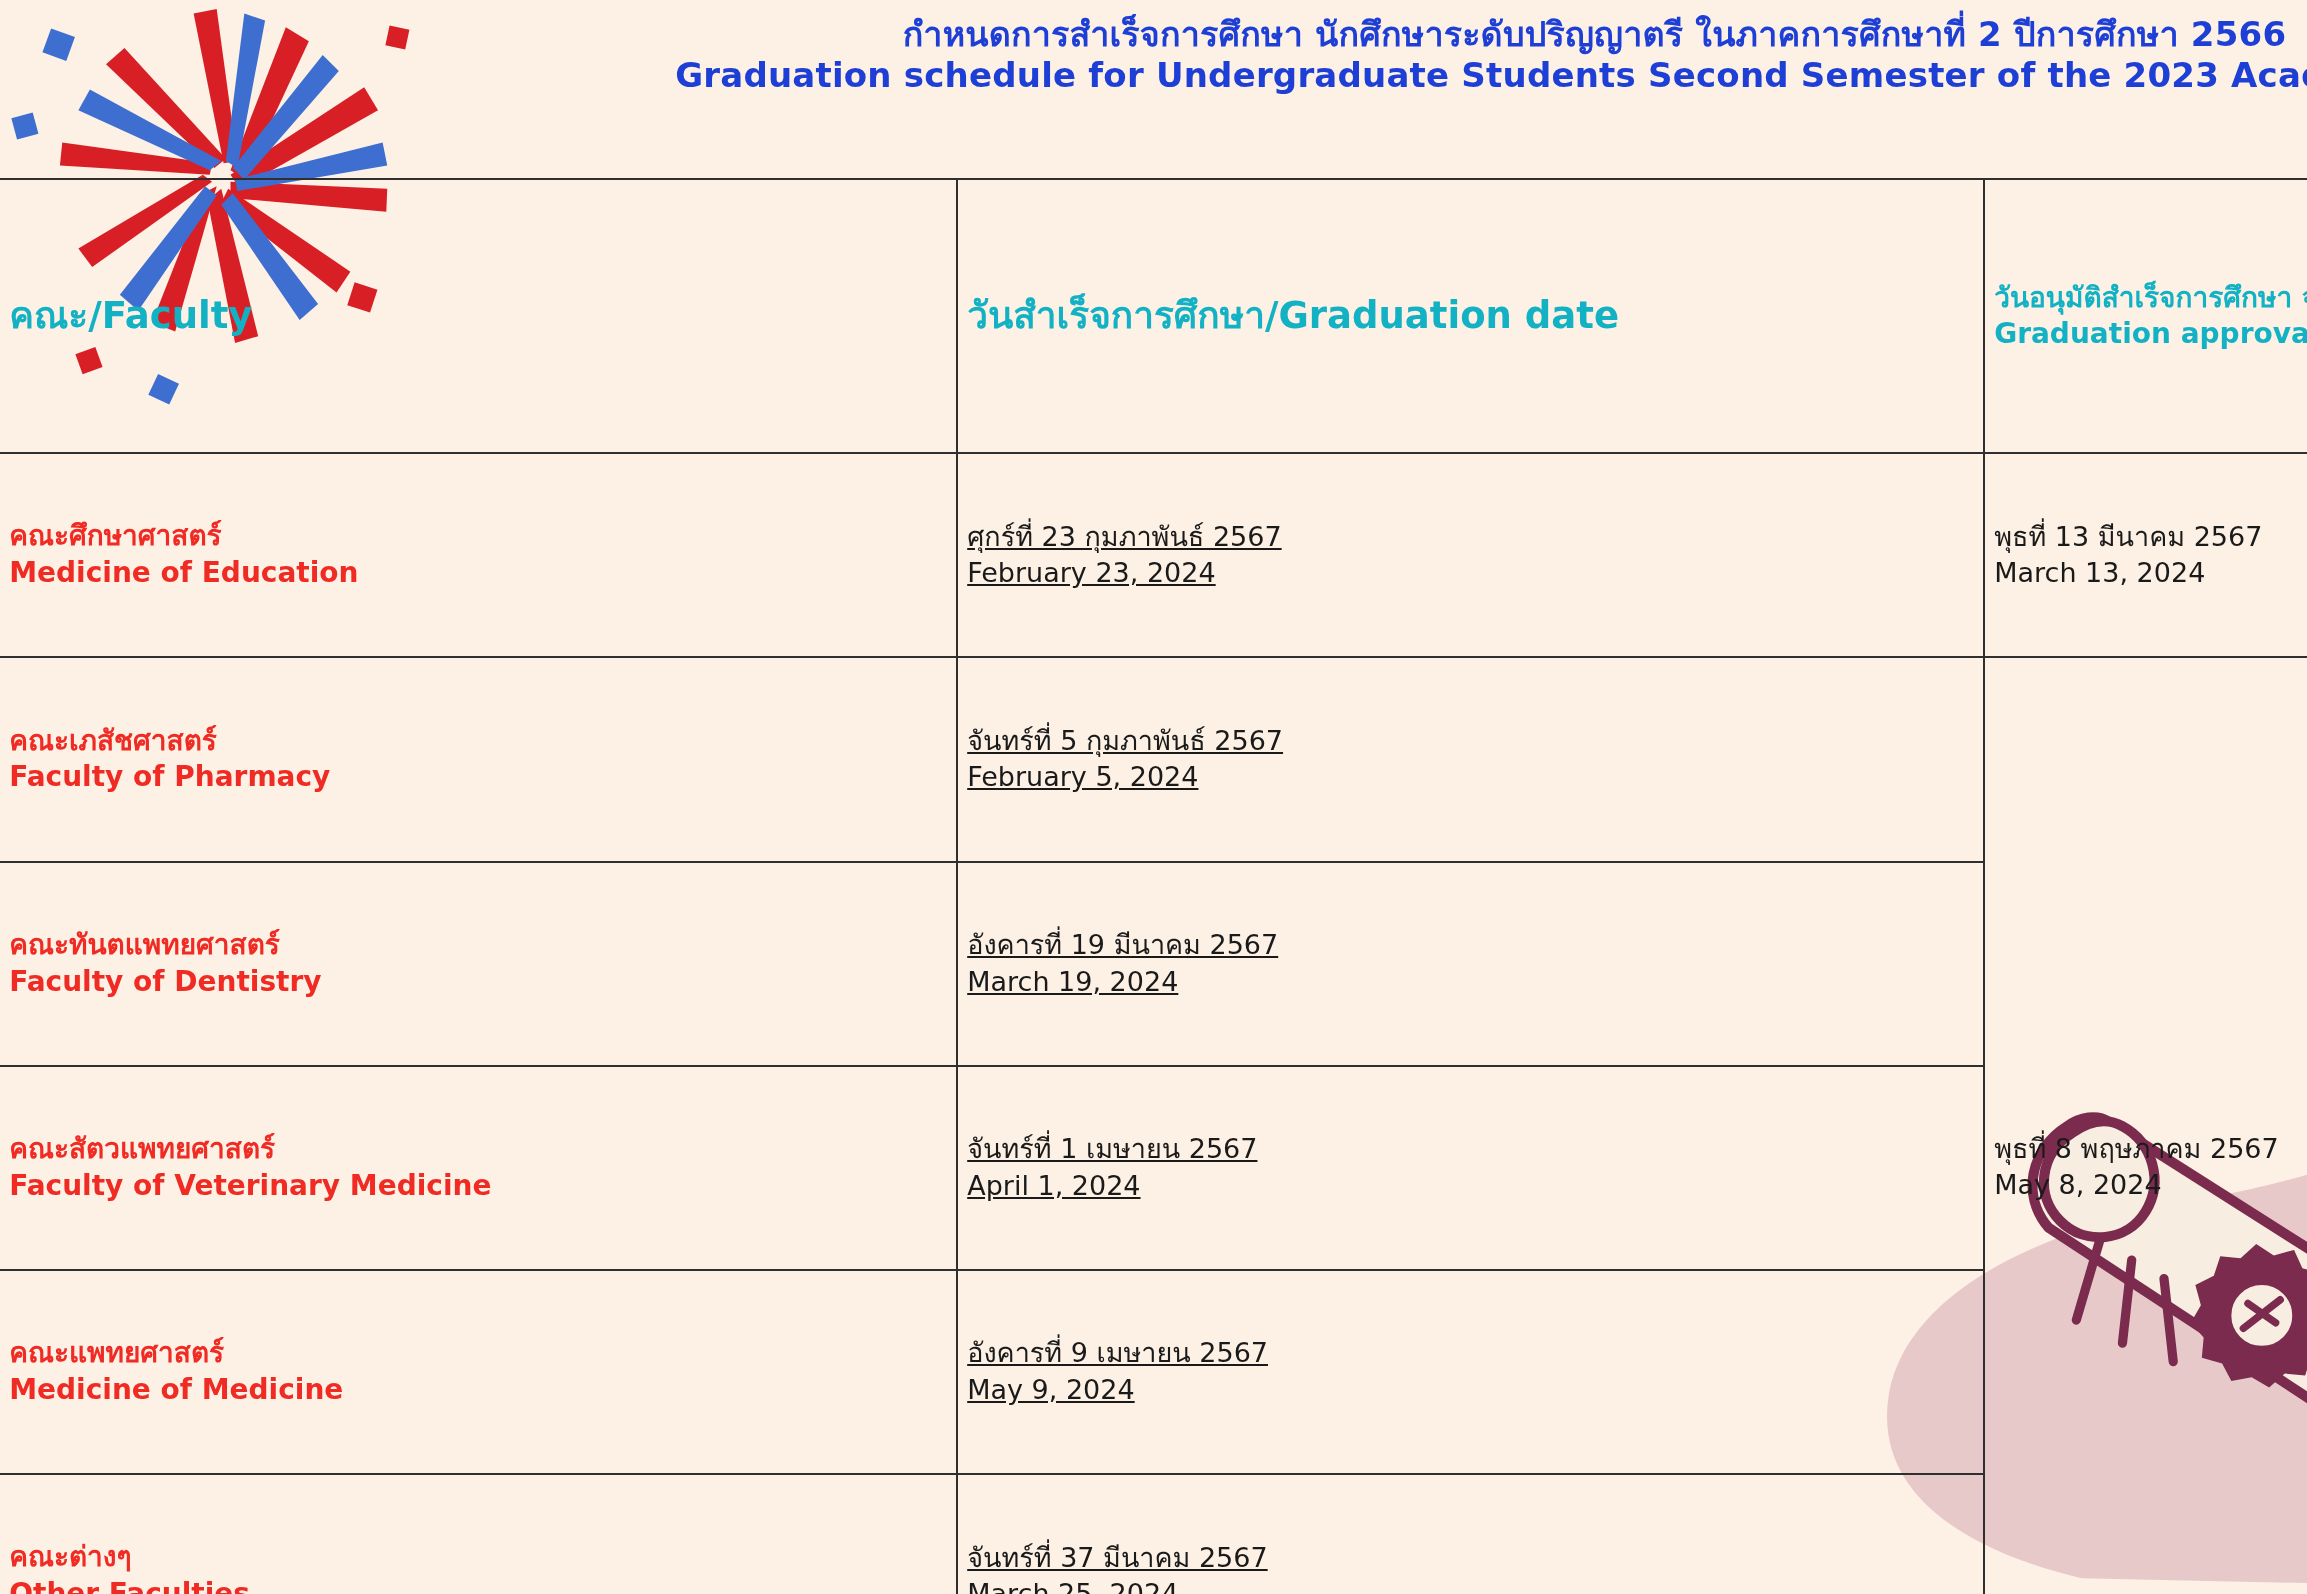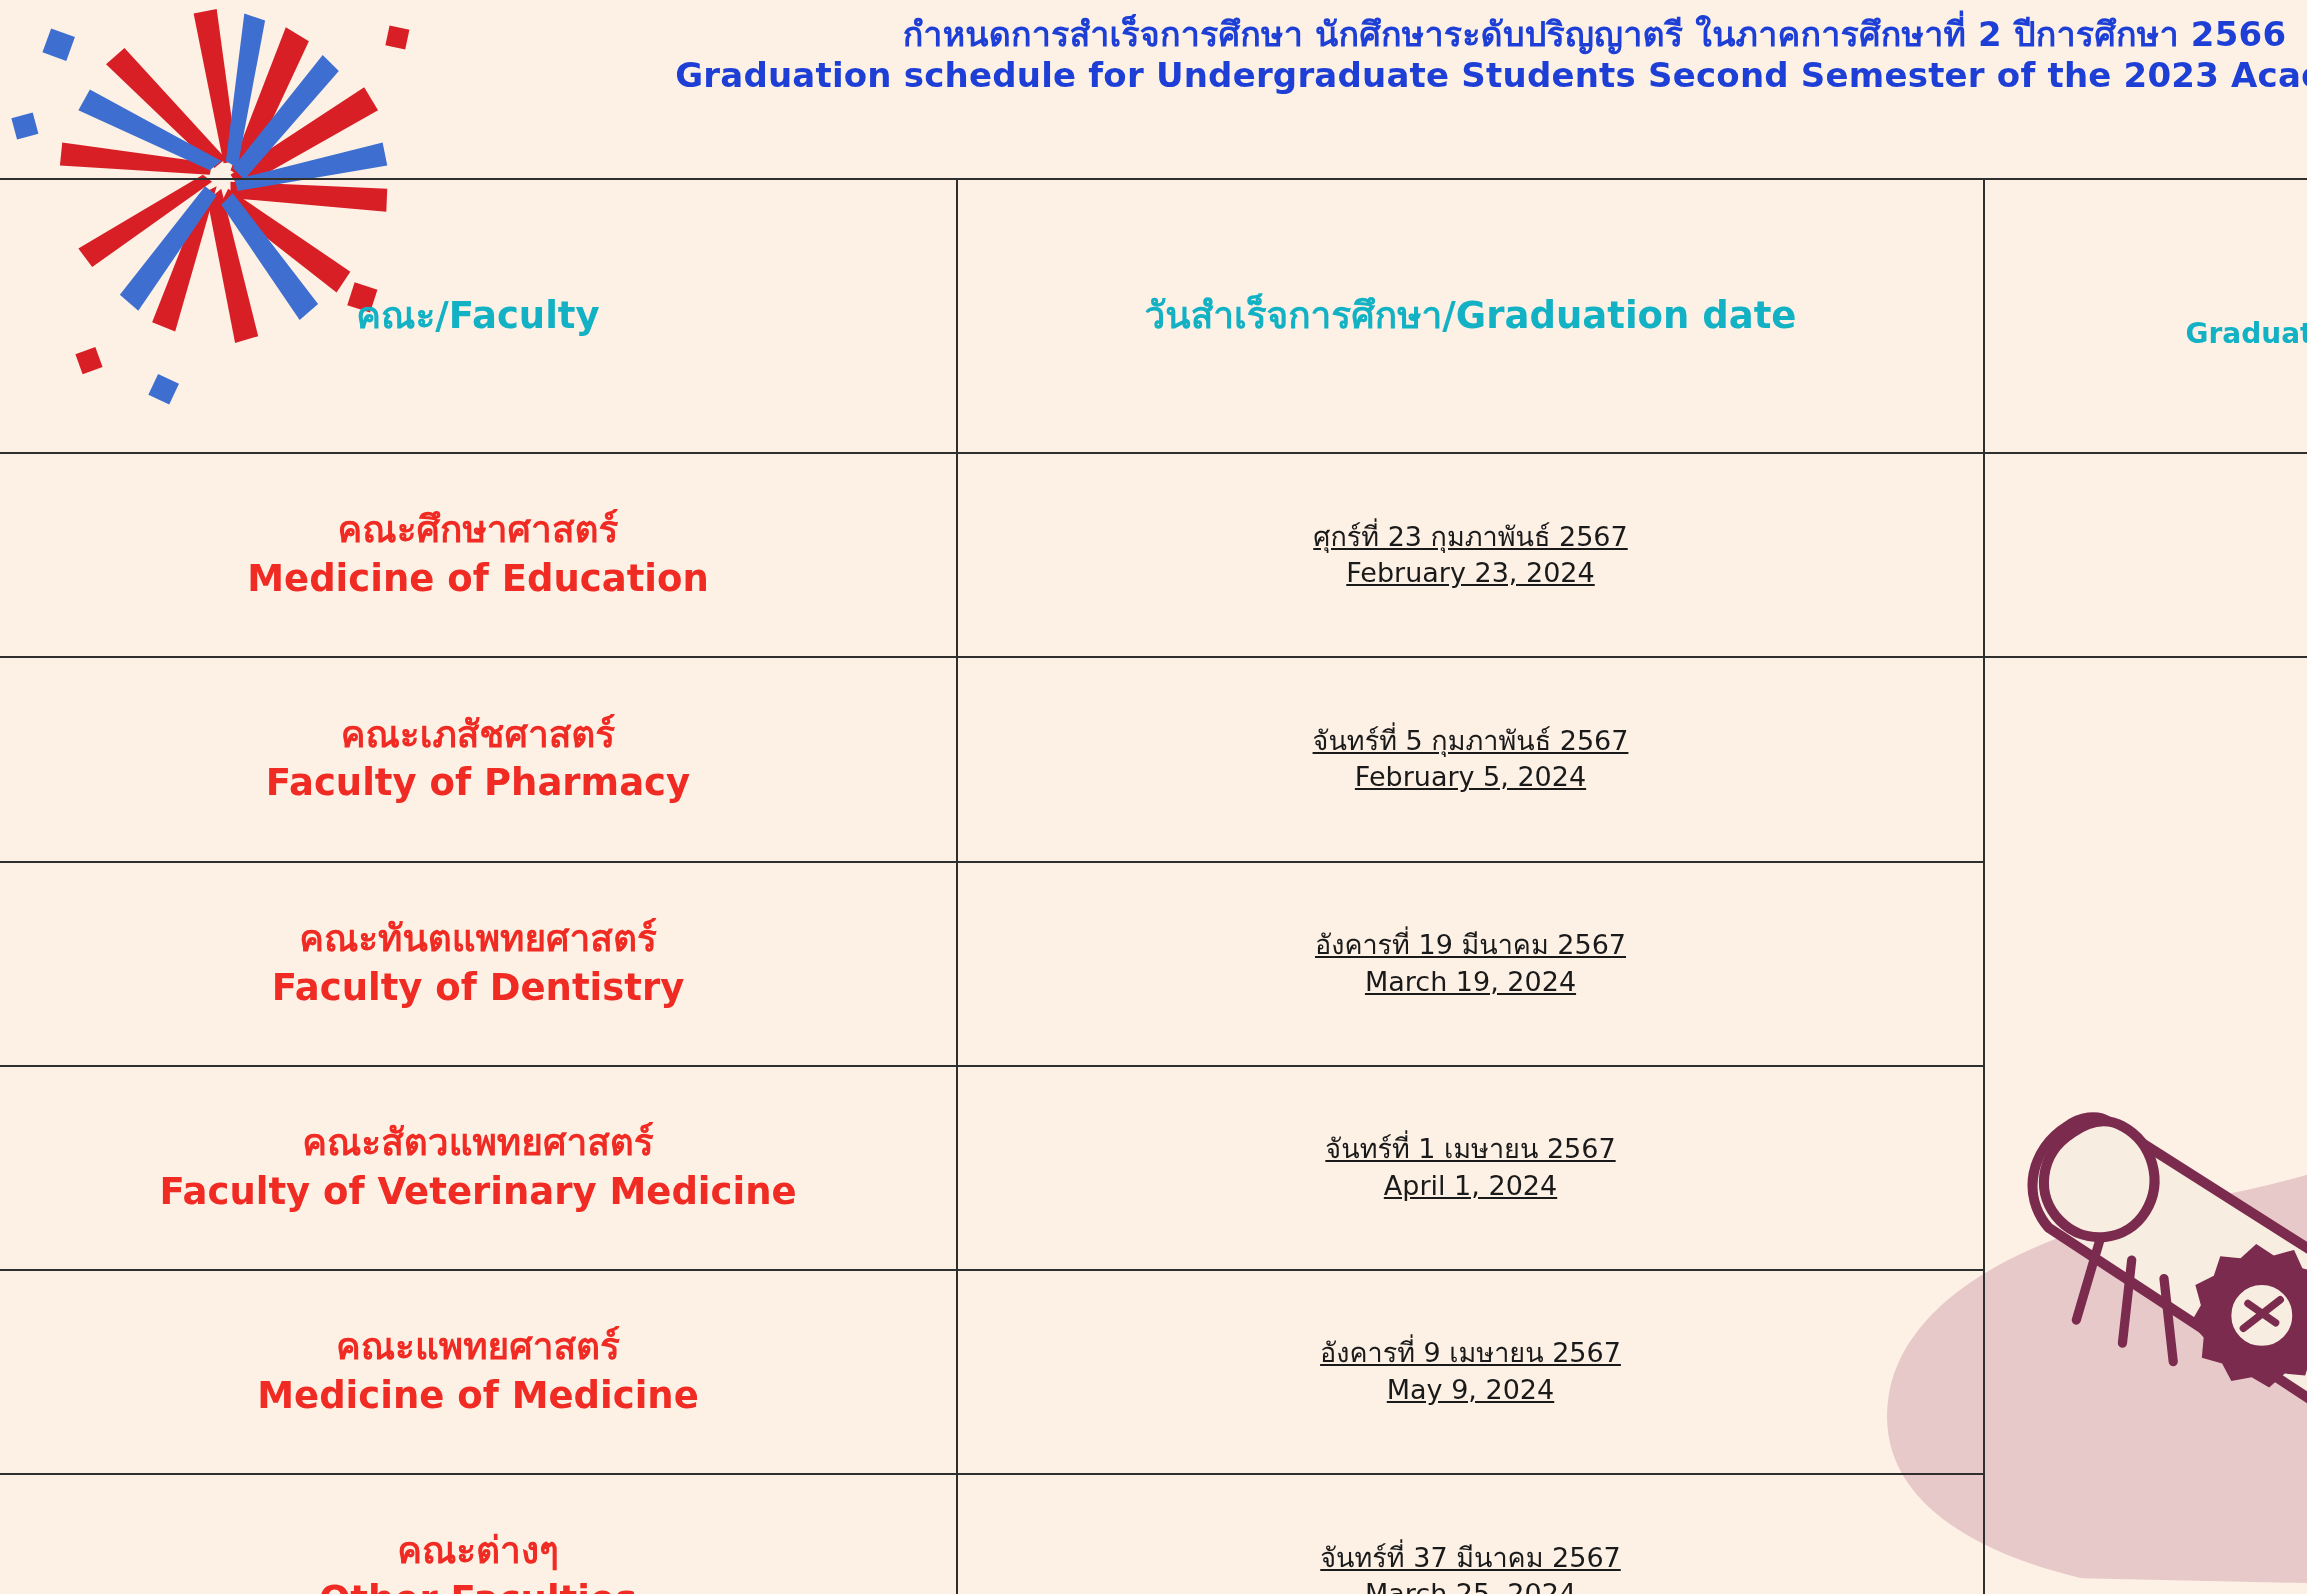"คณะ/Faculty" table.schedule td, table.schedule th { text-align: center -> left }
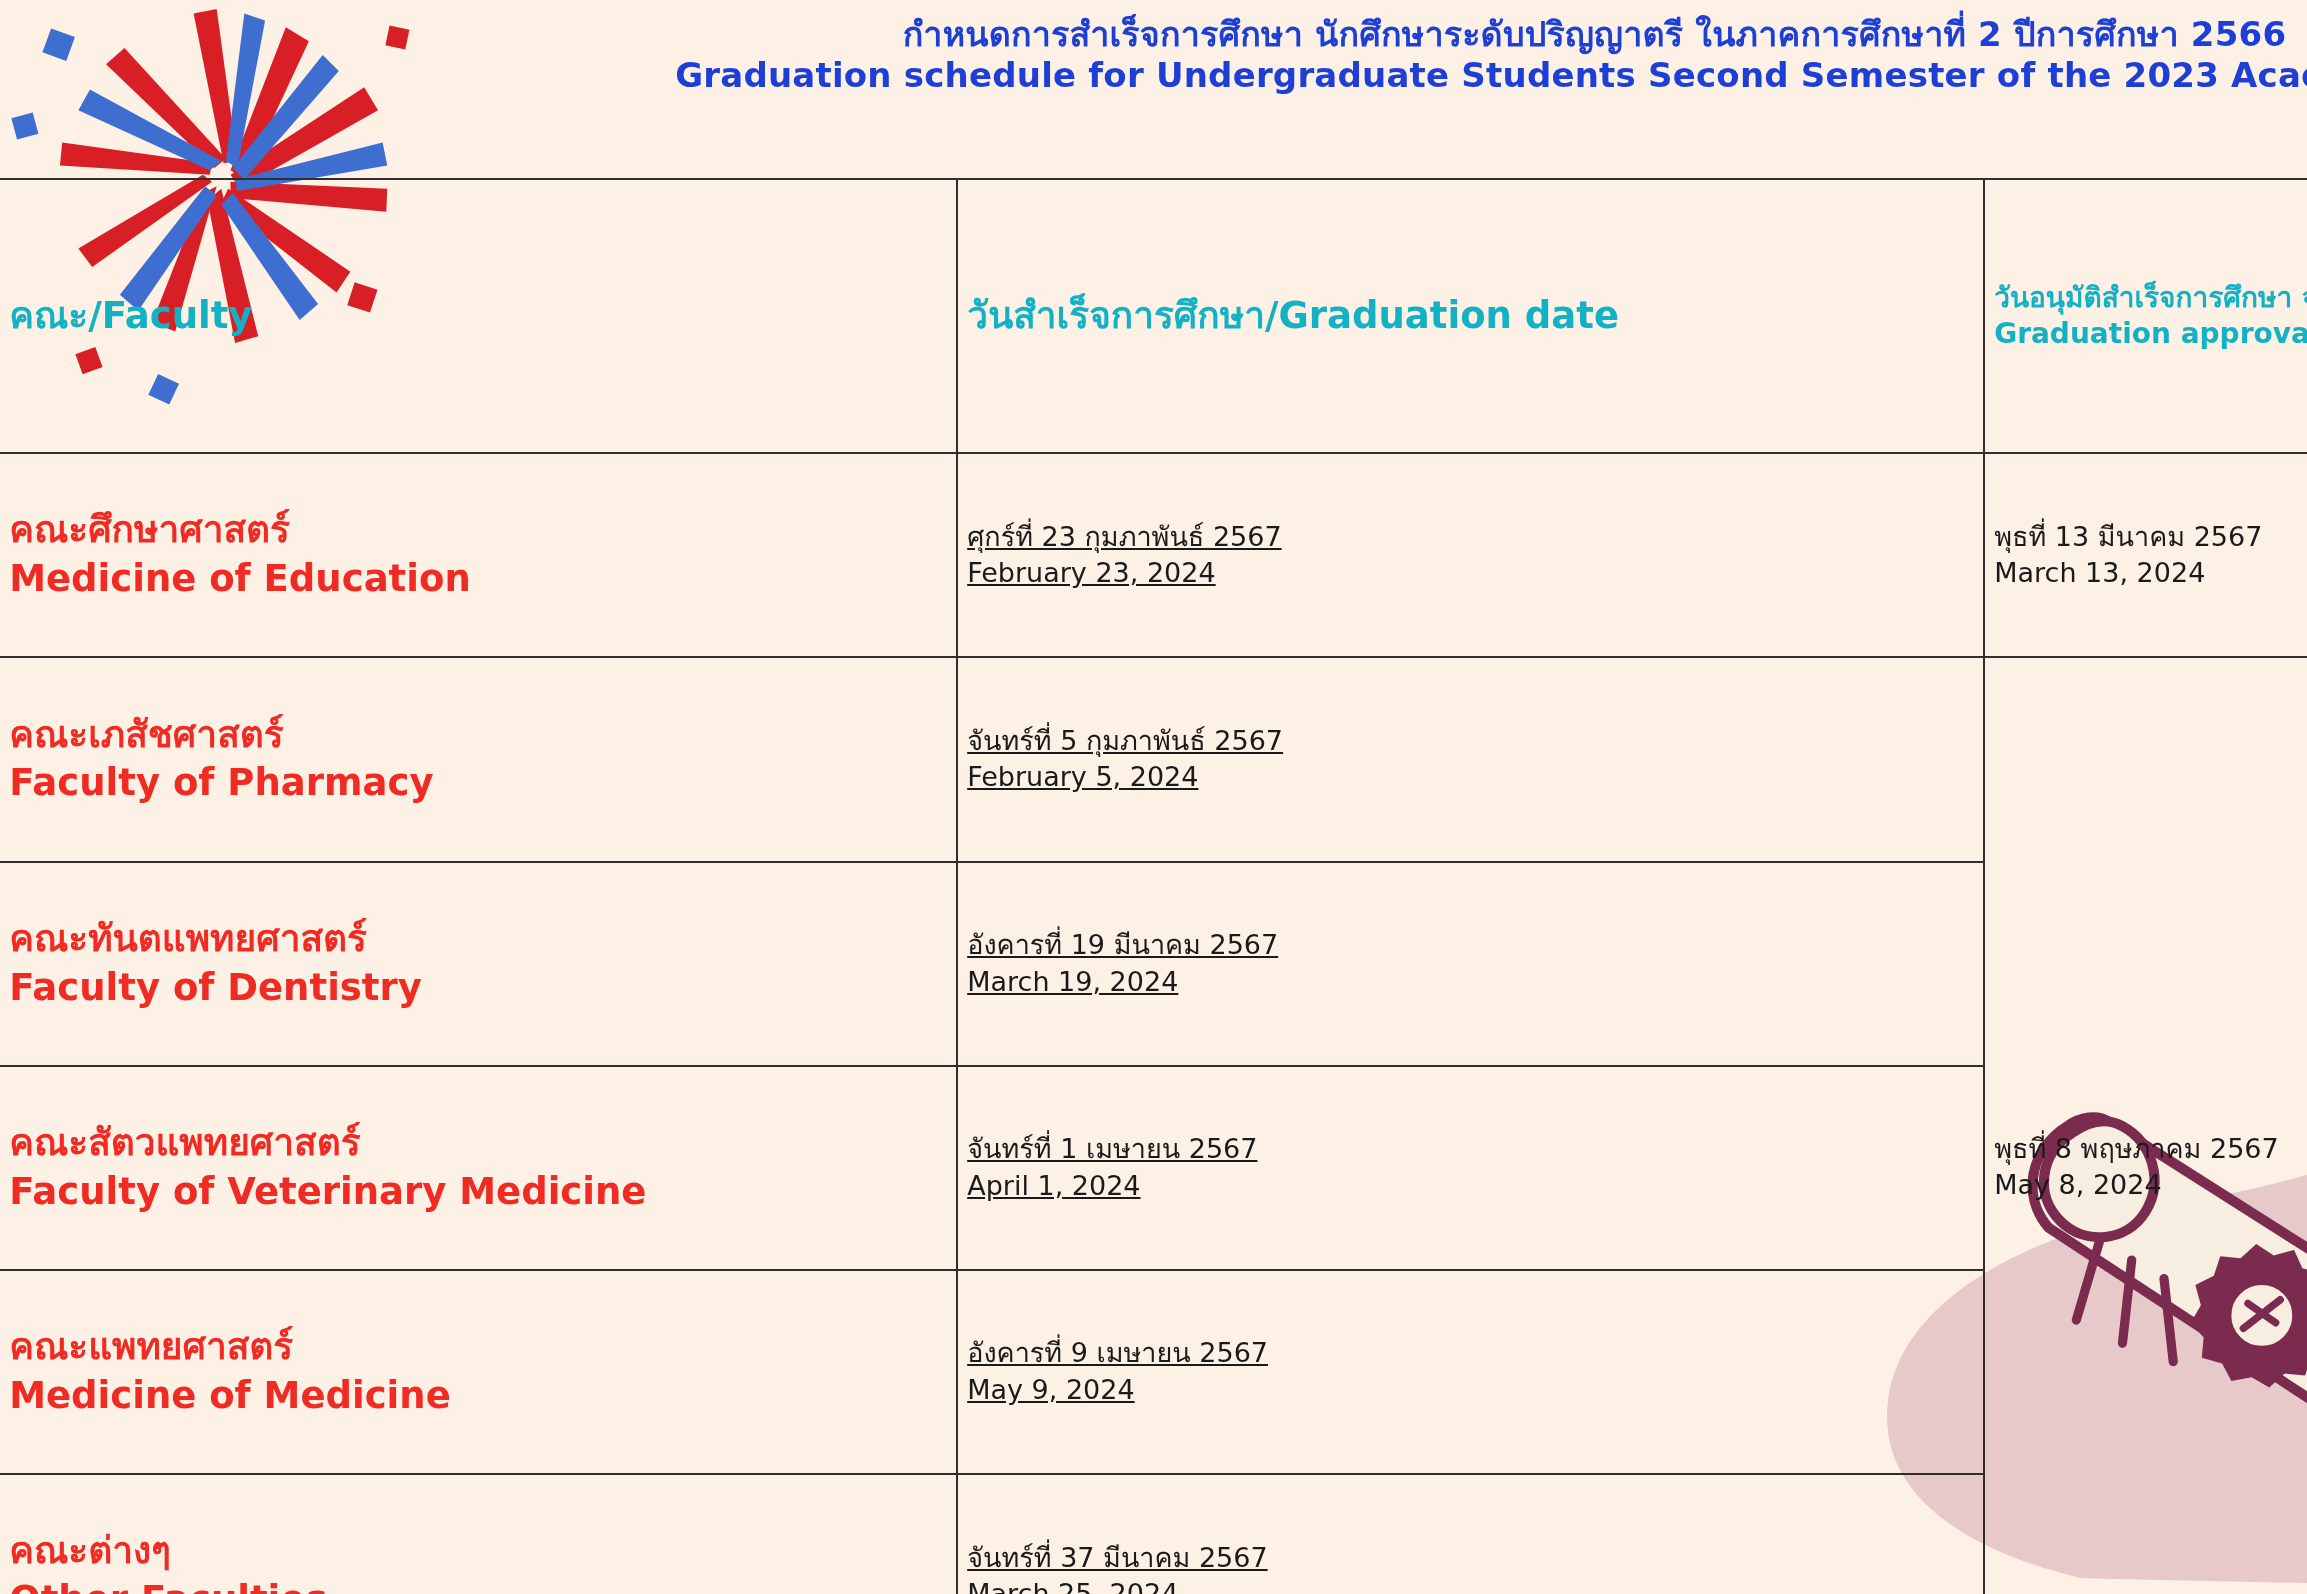"คณะศึกษาศาสตร์" .fac { font-size: 37px -> 28px }
